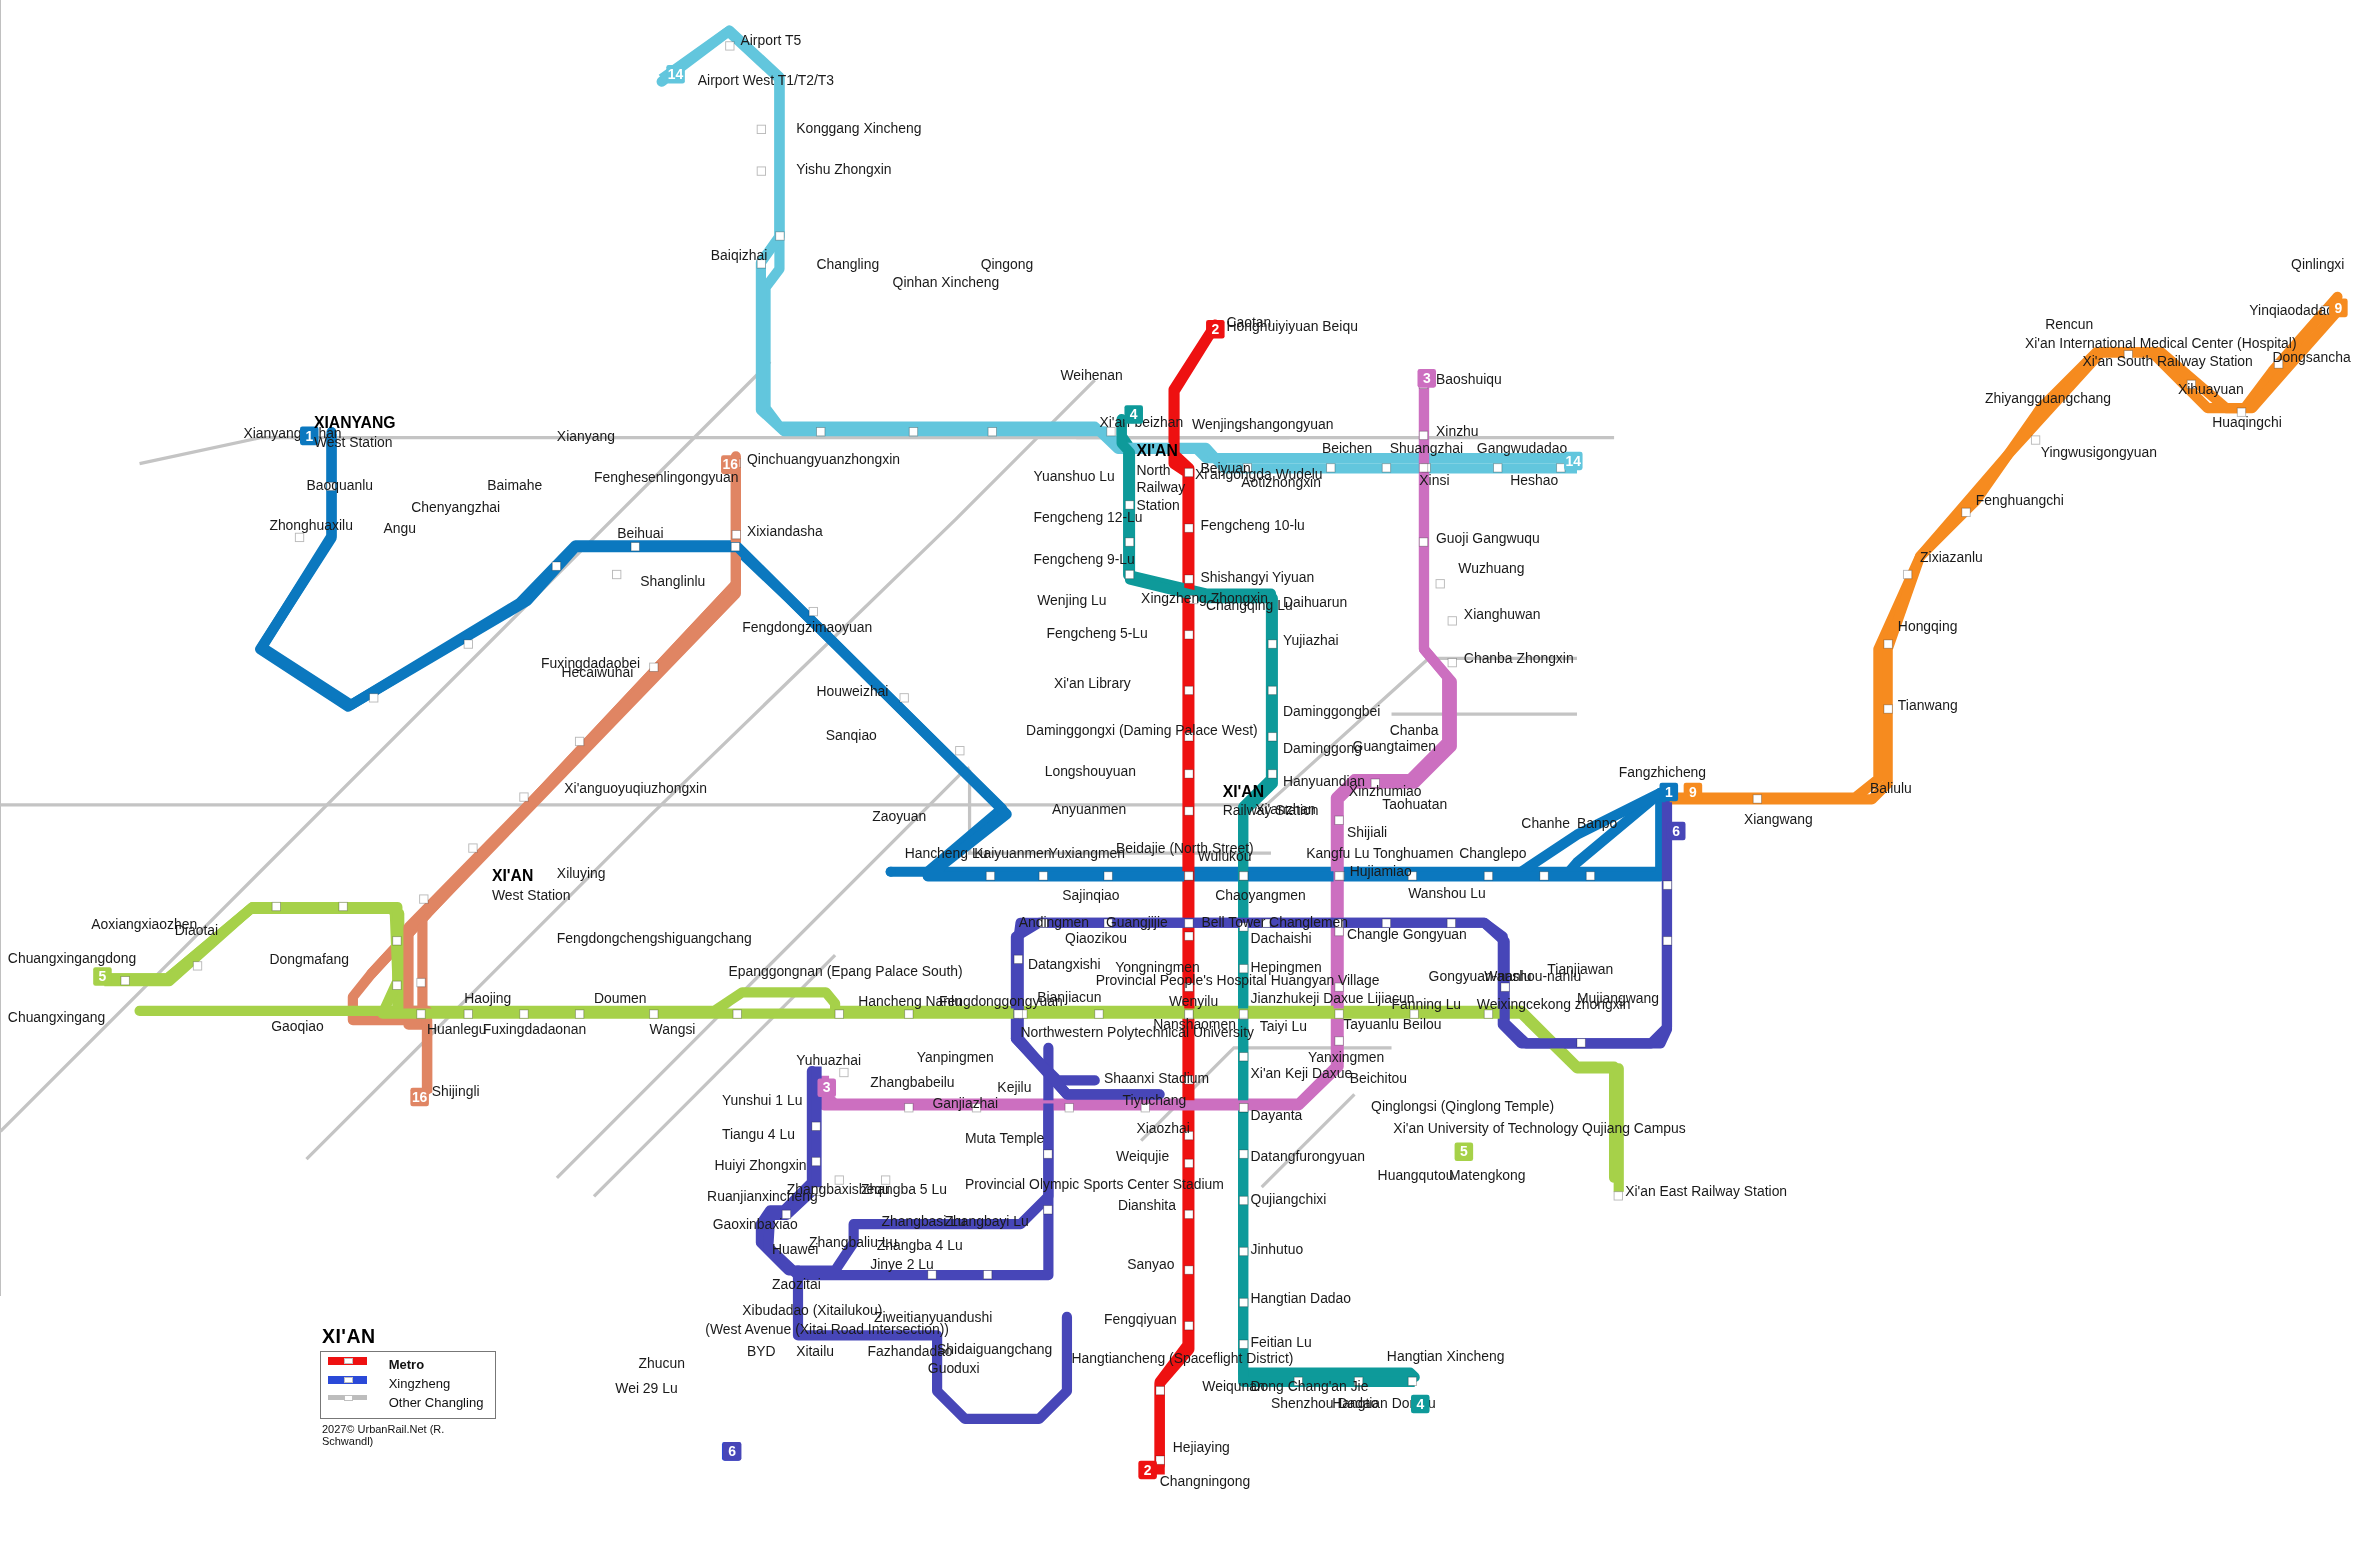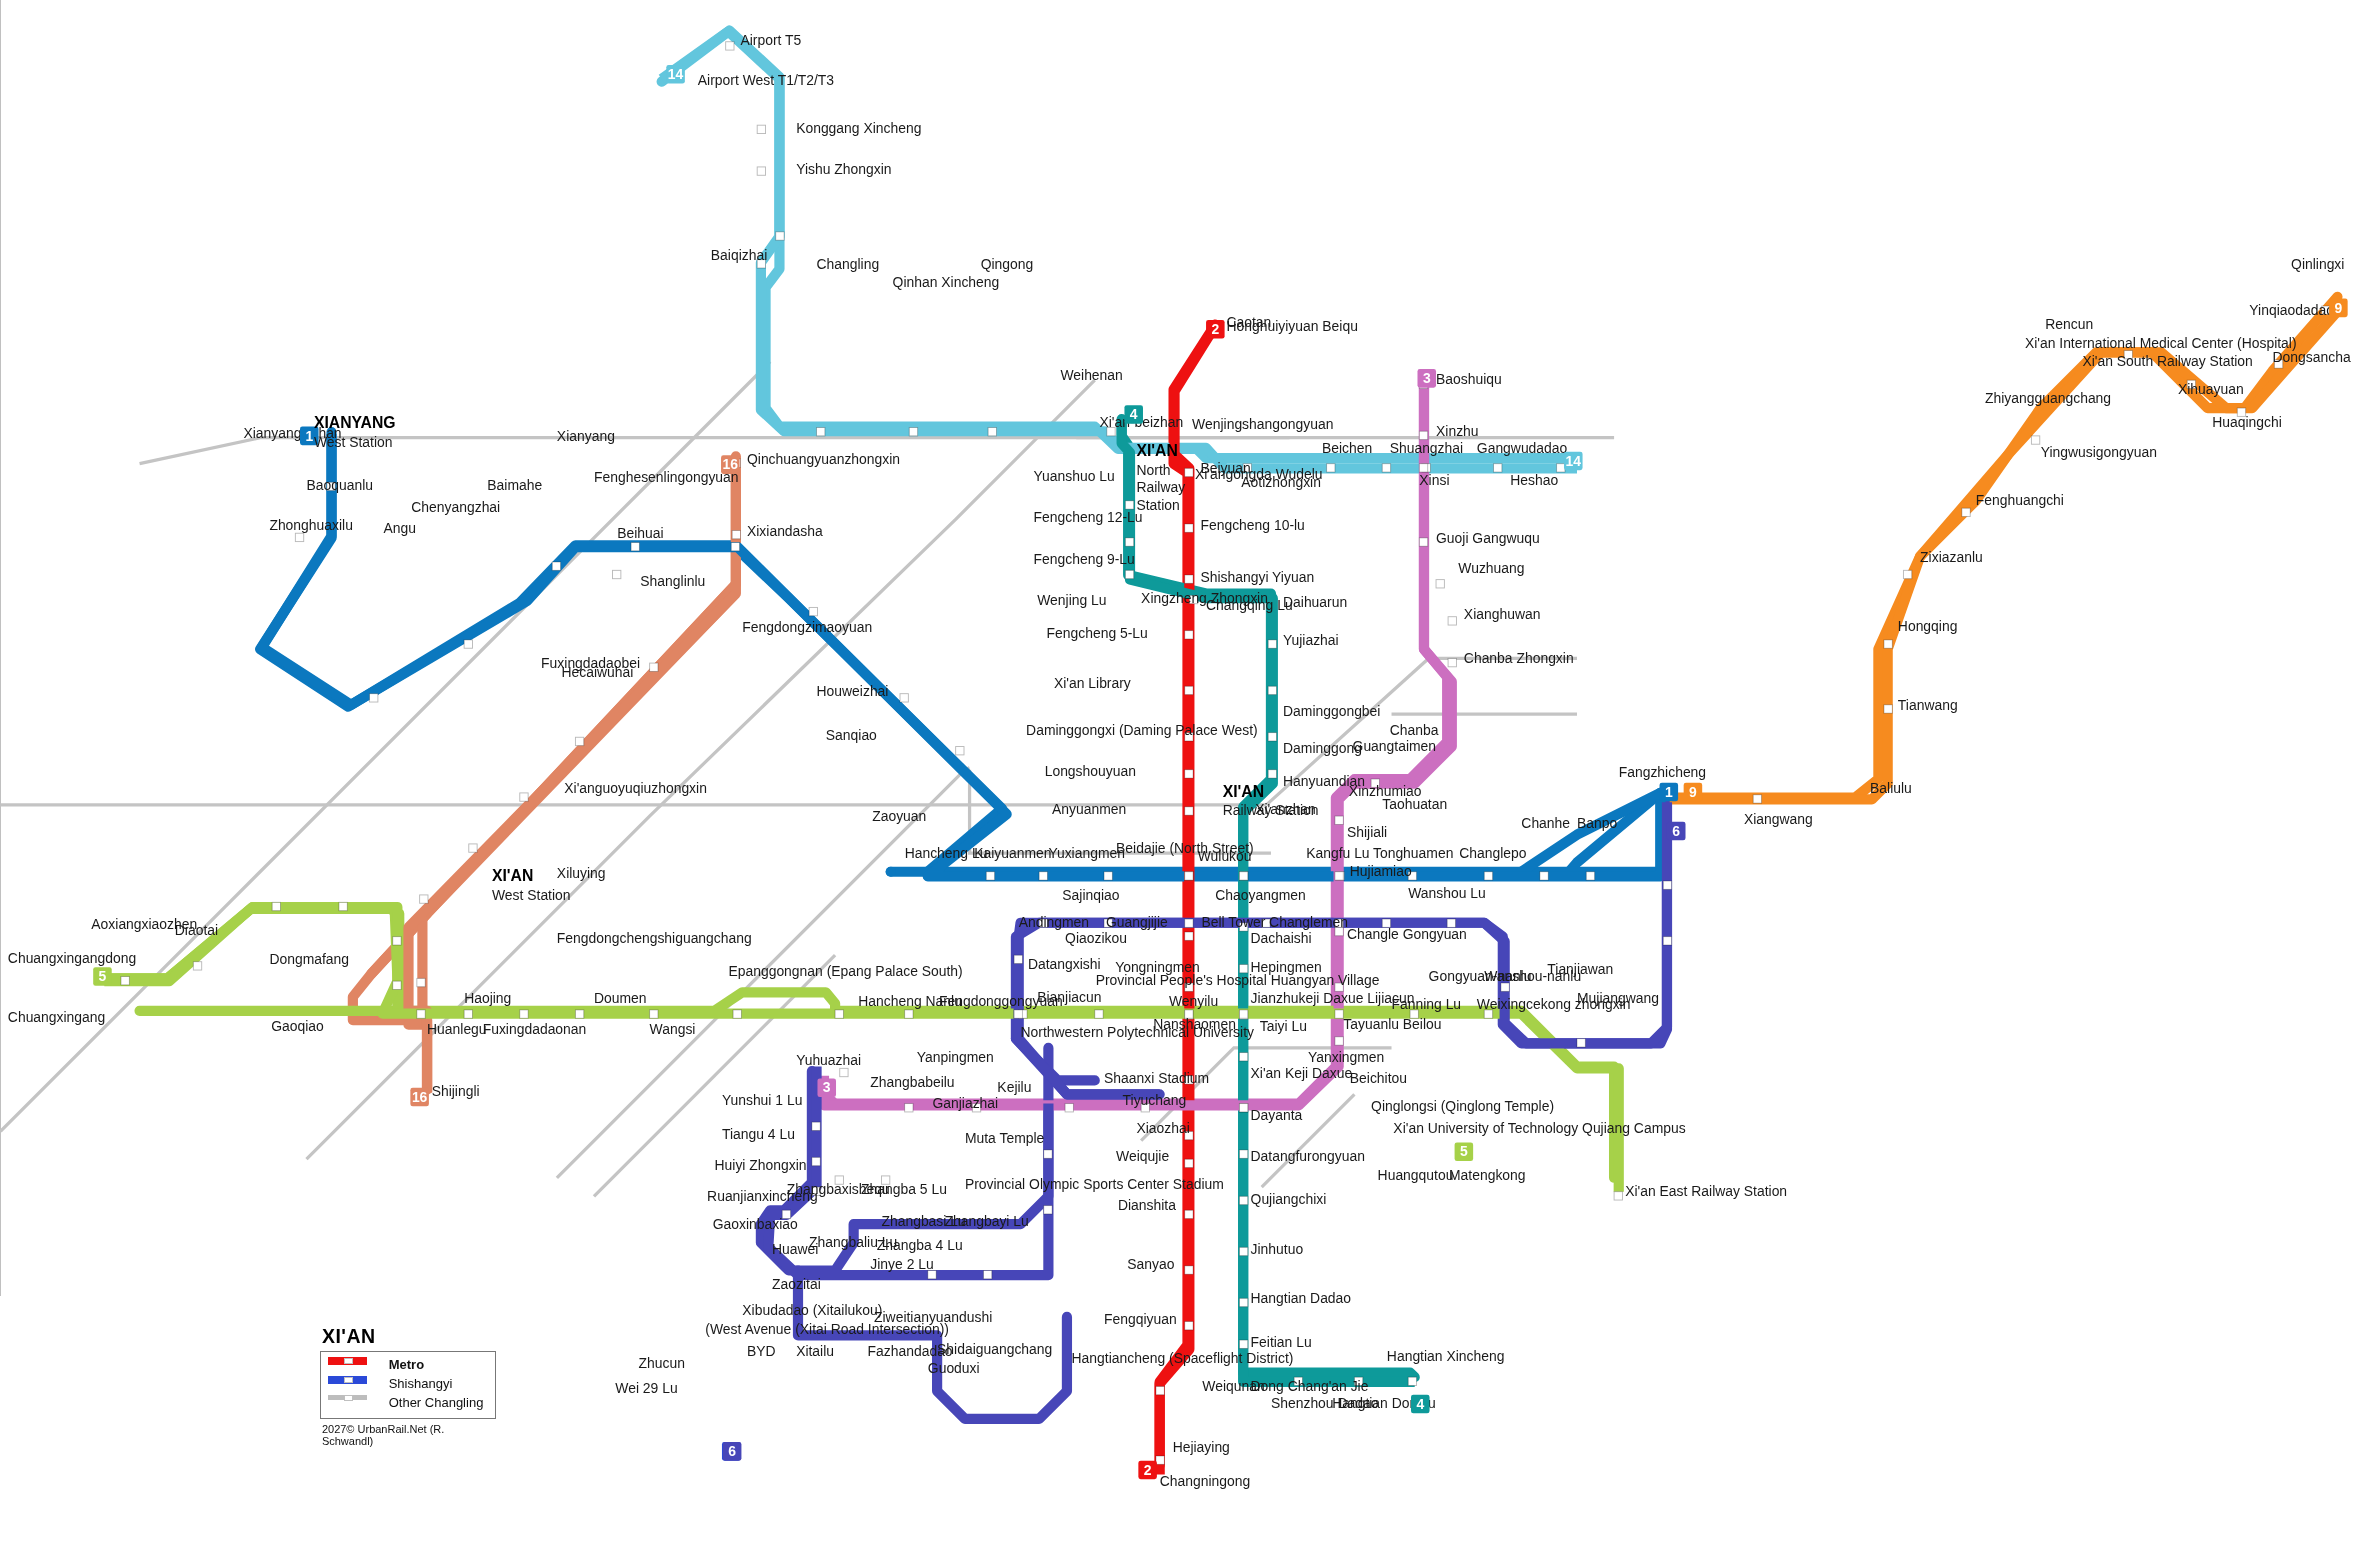"Shishangyi" span.lbl { text: Shishangyi -> Xingzheng }
